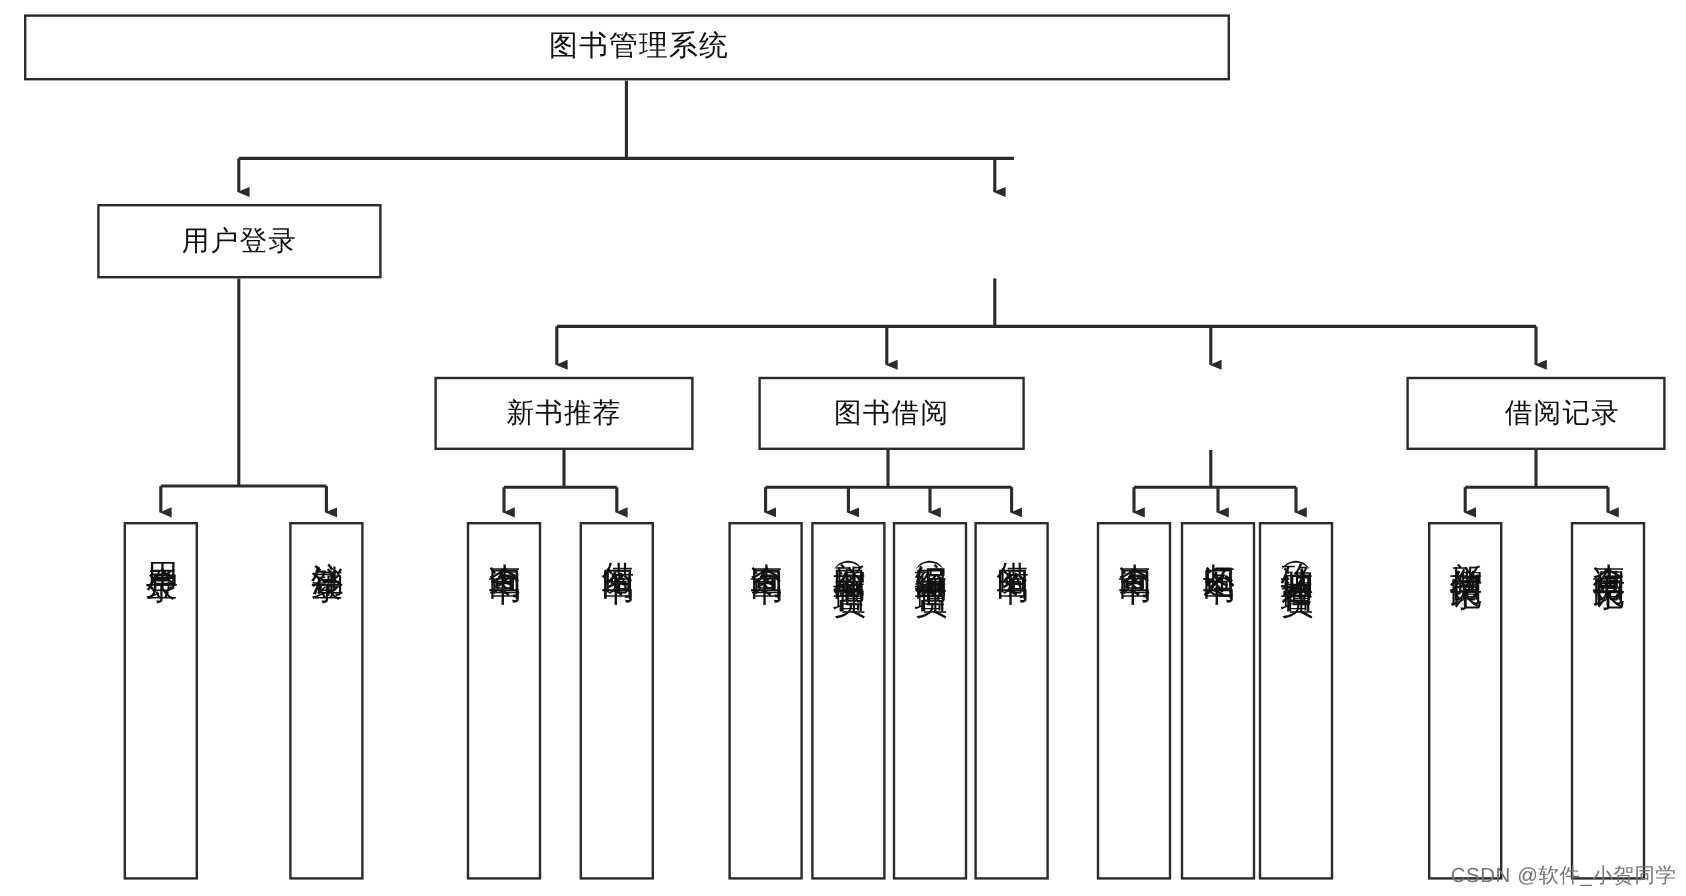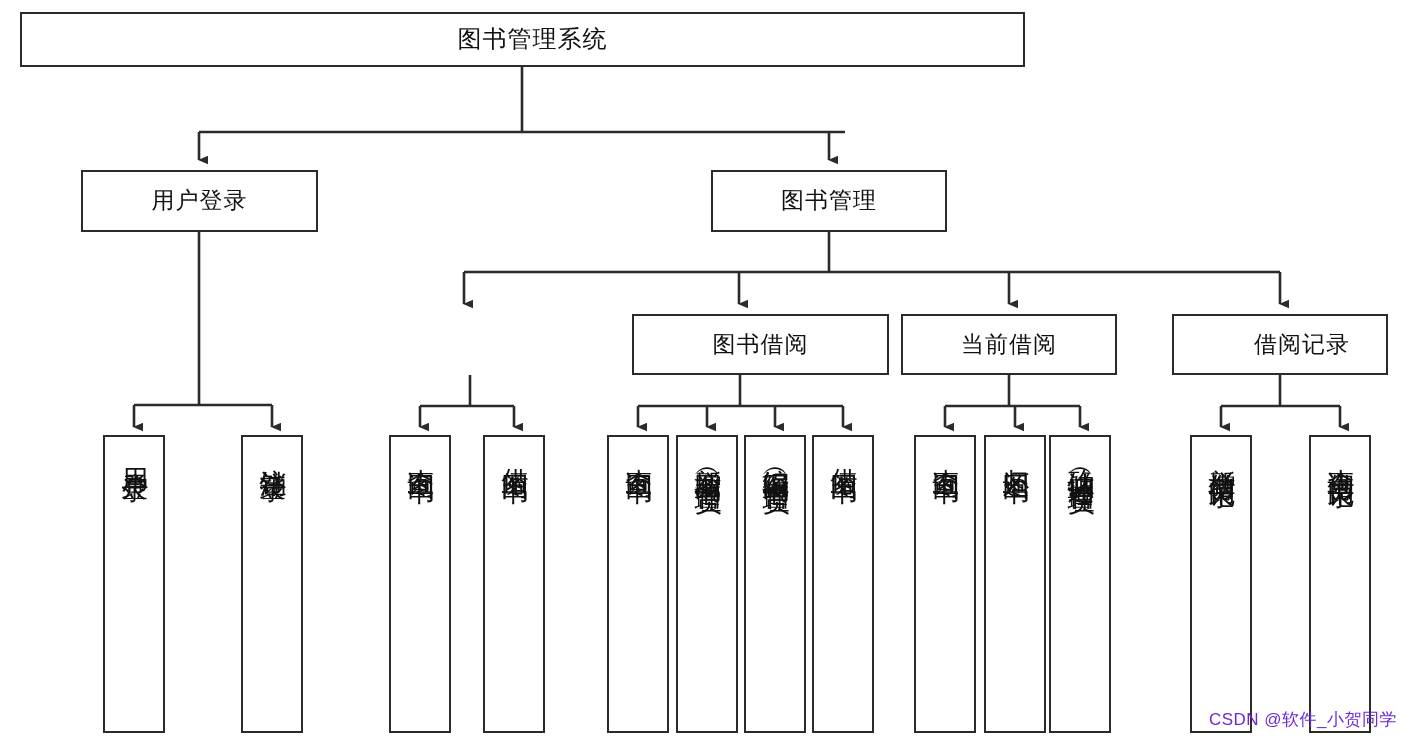"图书管理" div.node { html: <div> <span>图书管理</span> </div> -> none }
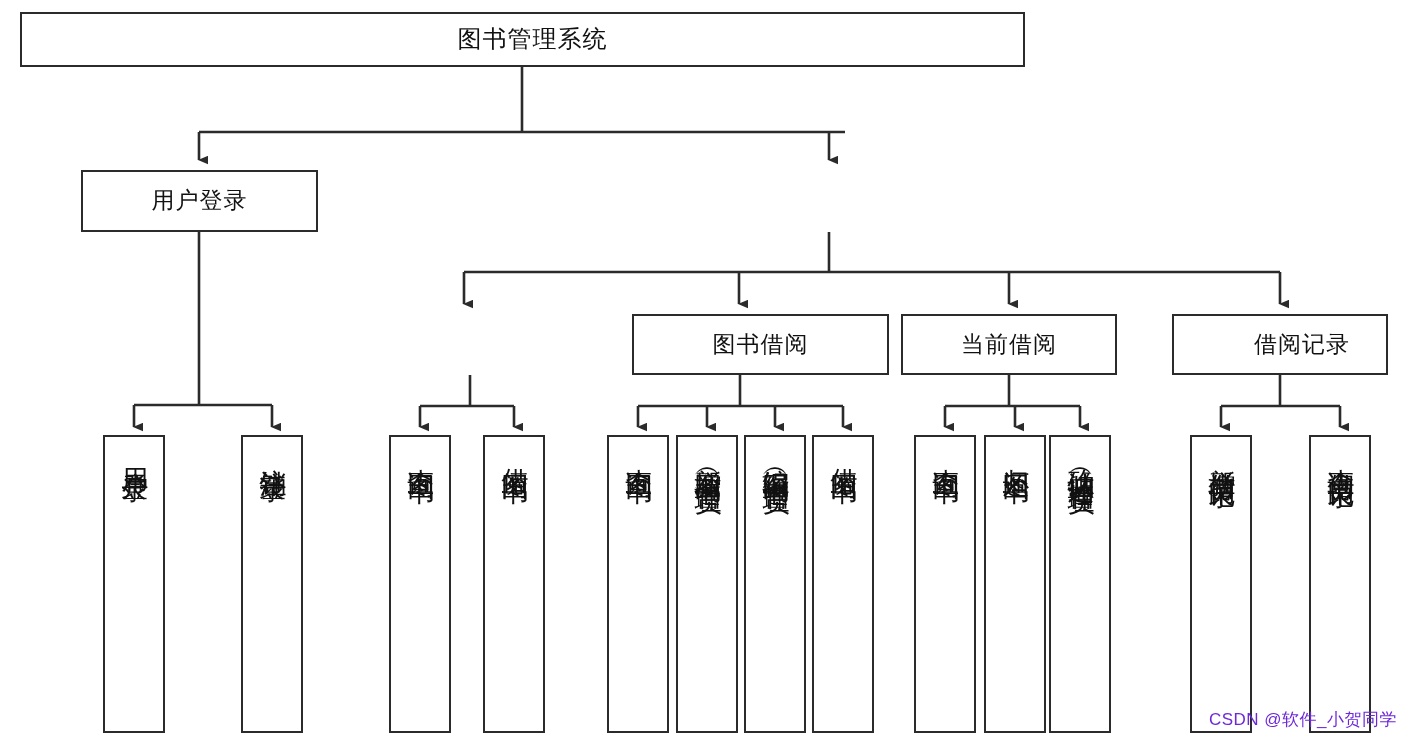"新书推荐" div.node { html: none -> <div> <span>新书推荐</span> </div> }
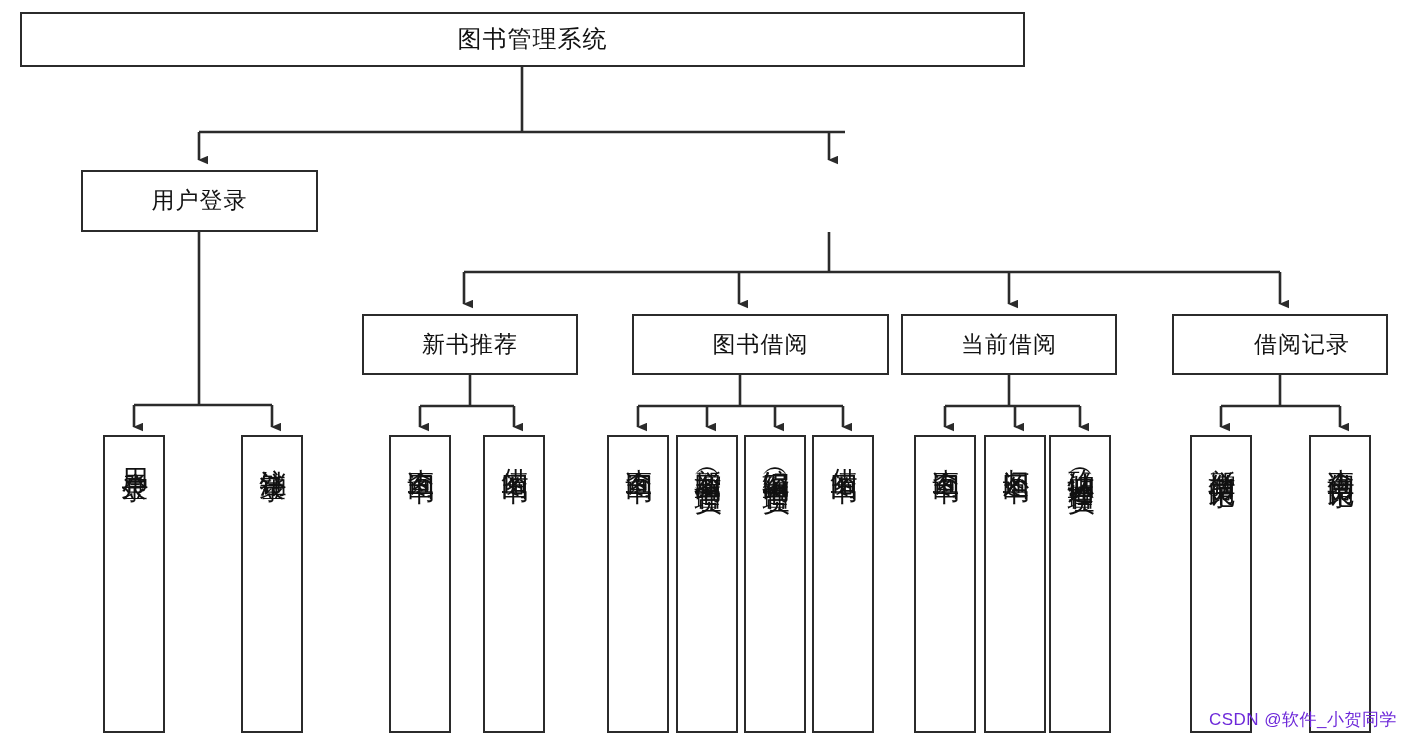"图书借阅" div.node { width: 257px -> 222px }
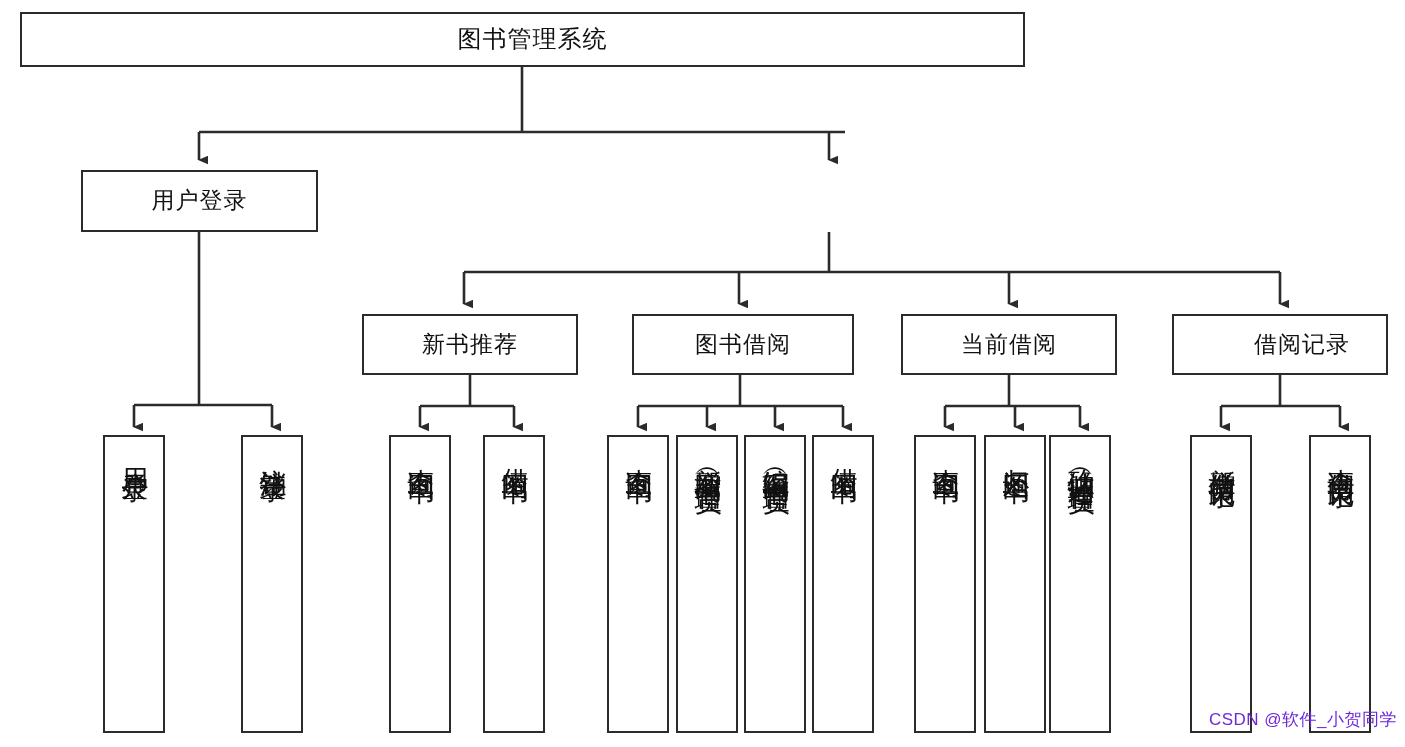"当前借阅" div.node { html: <div> <span>当前借阅</span> </div> -> none }
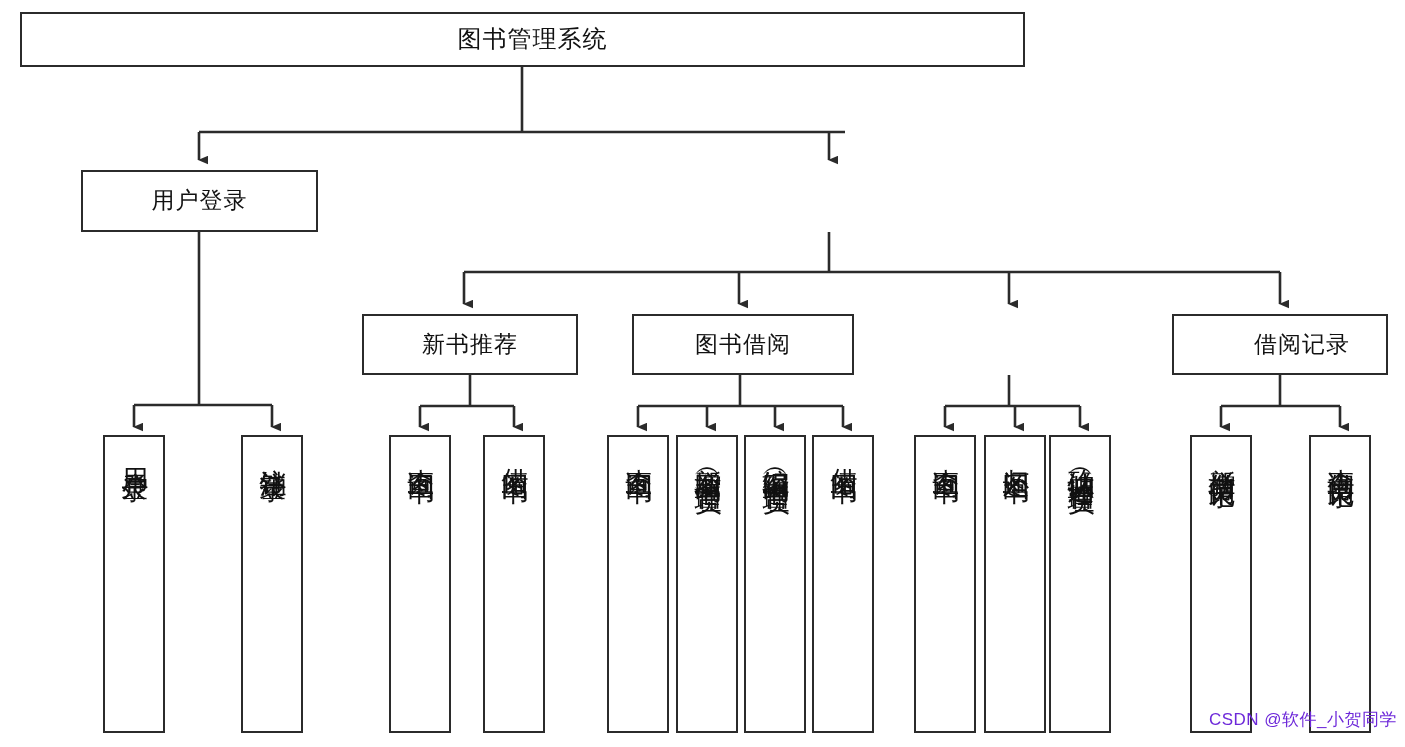"CSDN @软件_小贺同学" .watermark { bottom: 16px -> 6px; color: #6d28d9 -> #737373 }
